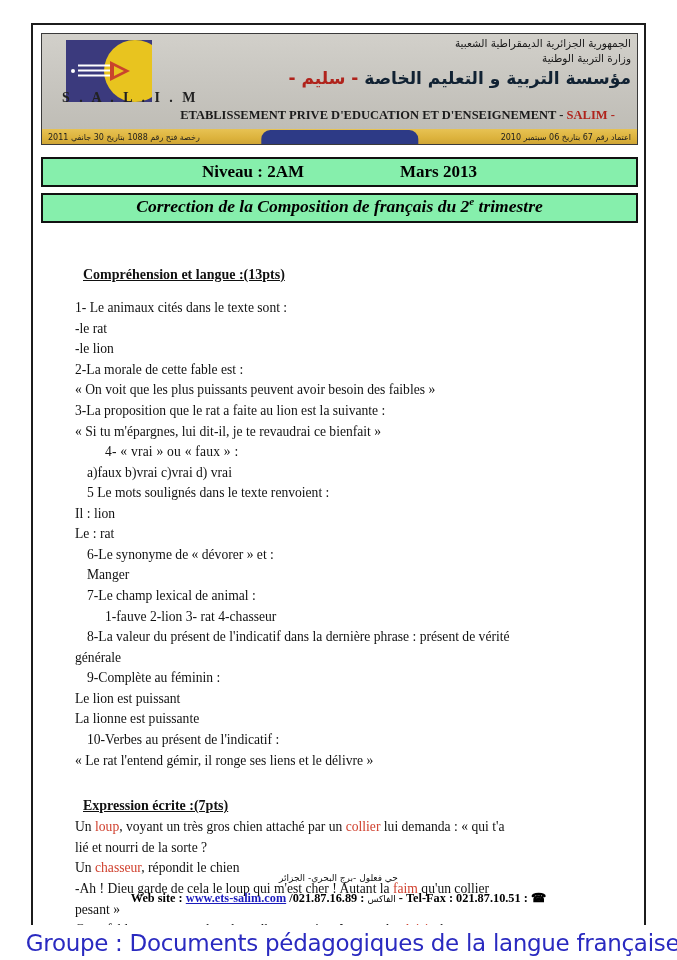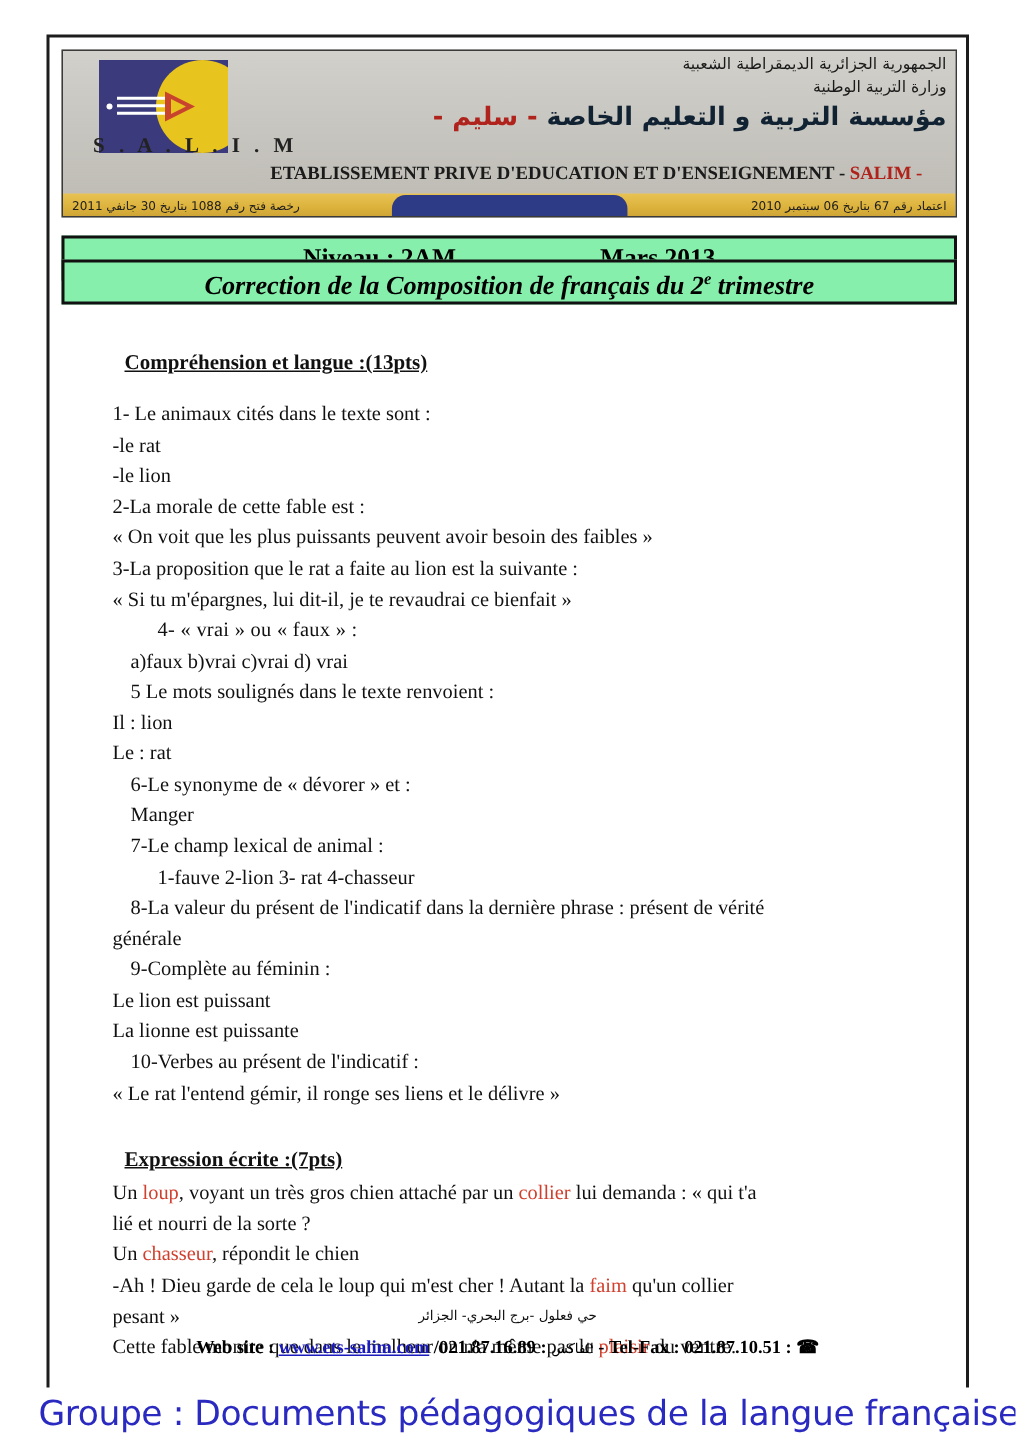"Correction de la Composition de" #correction-box { align-items: flex-end -> flex-start; top: 148px -> 168px }
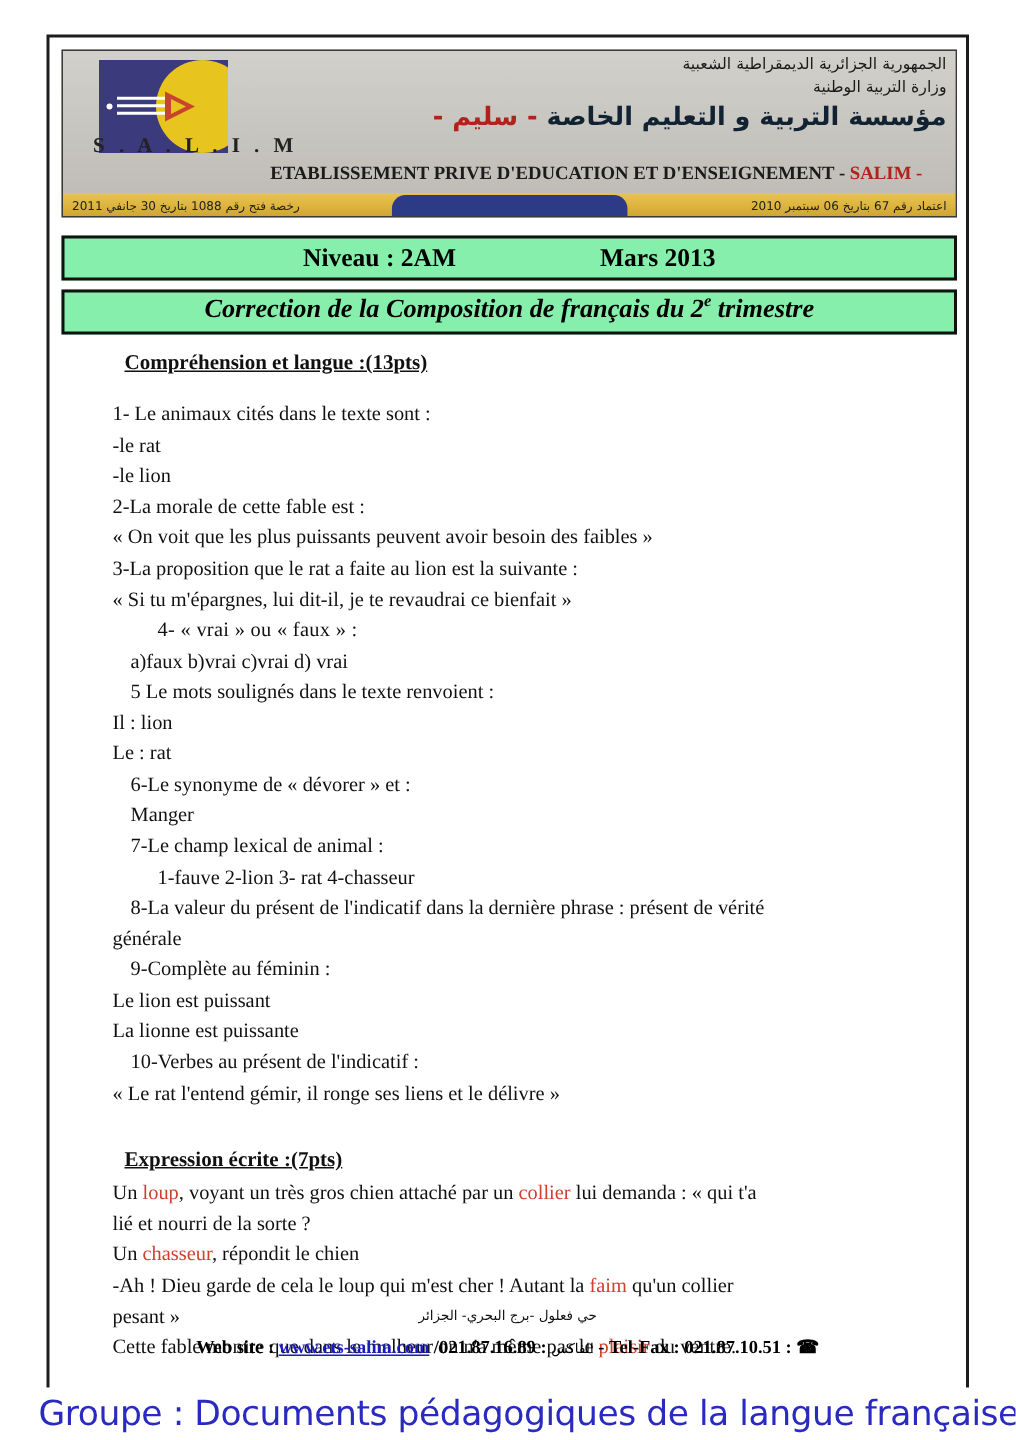"Compréhension et langue :(13pts)" .sec-head { margin-top: none -> 32px }
